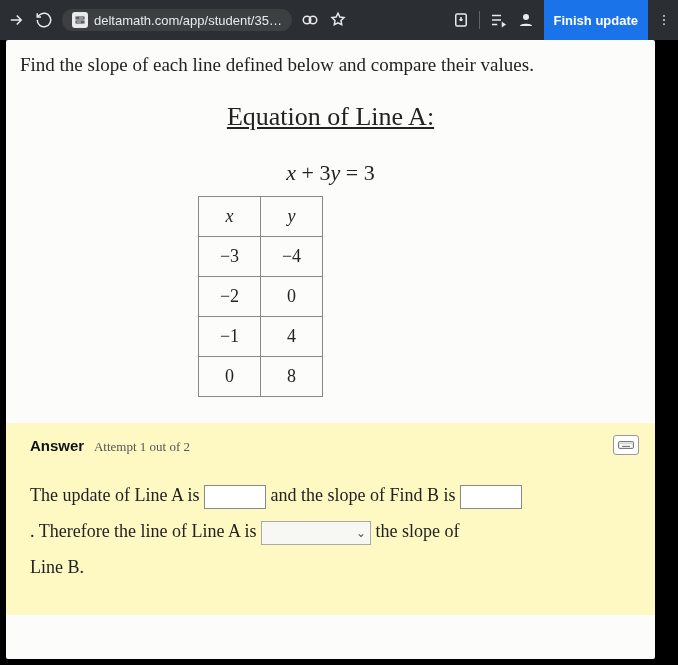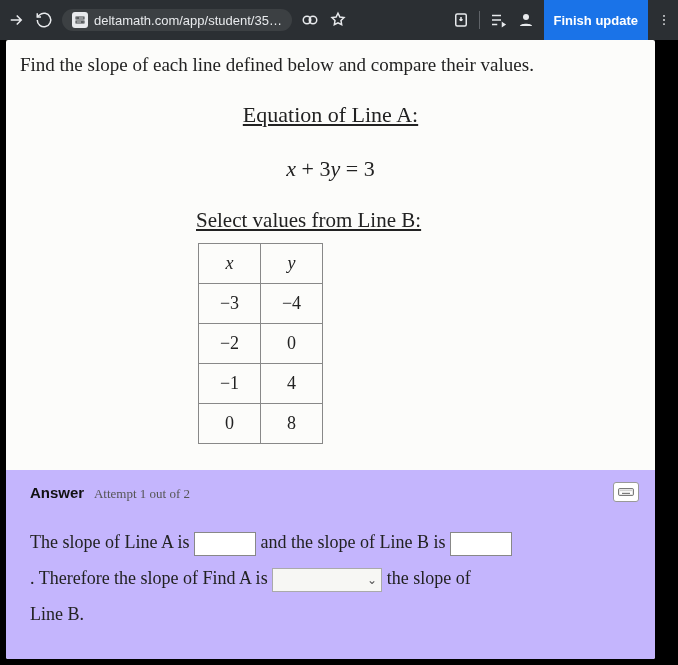"Equation of Line A:" .section-title { font-size: 22px -> 26px }
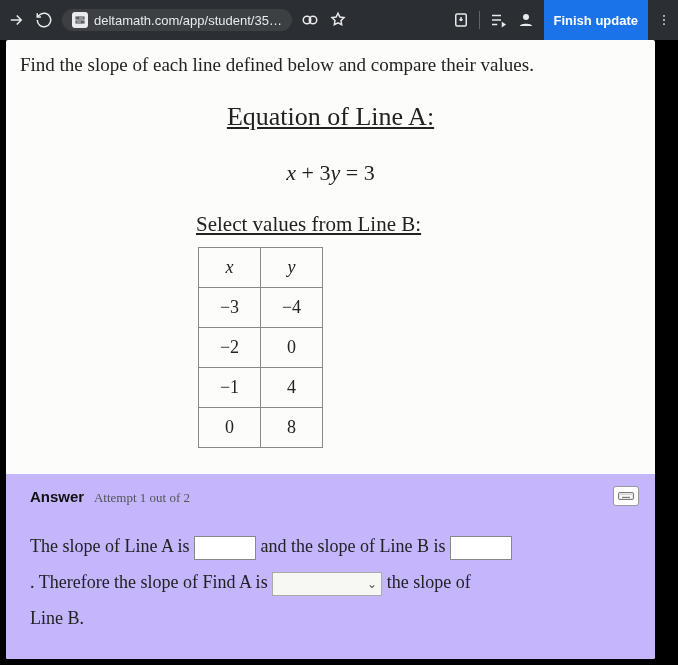"Select values from Line B:" div.table-title { html: <div>Select values from Line B:</div> -> none }
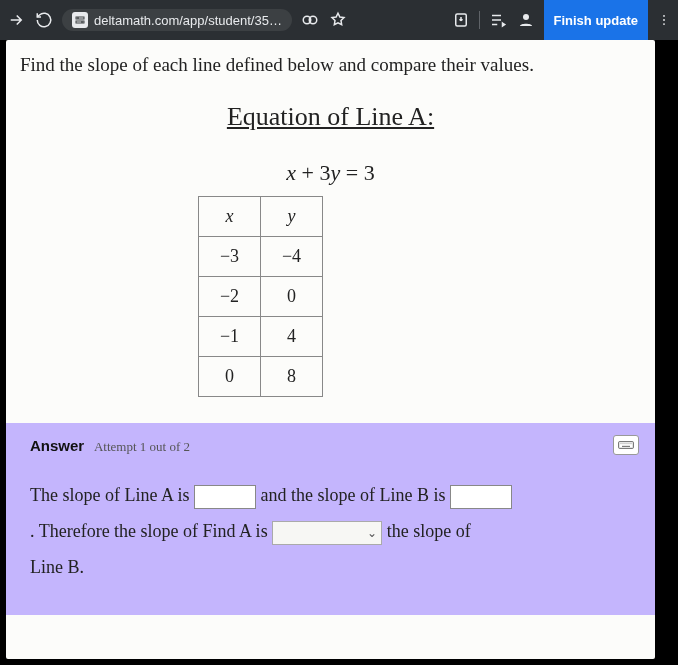"Answer Attempt 1 out of" .answer-block { background: #c4b5fd -> #fef9c3 }
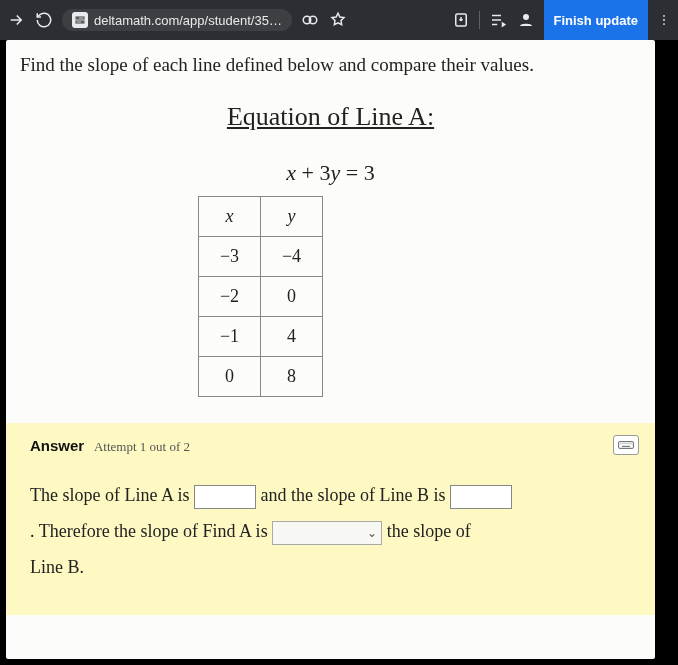"The slope of Line A" span { text: slope -> update }
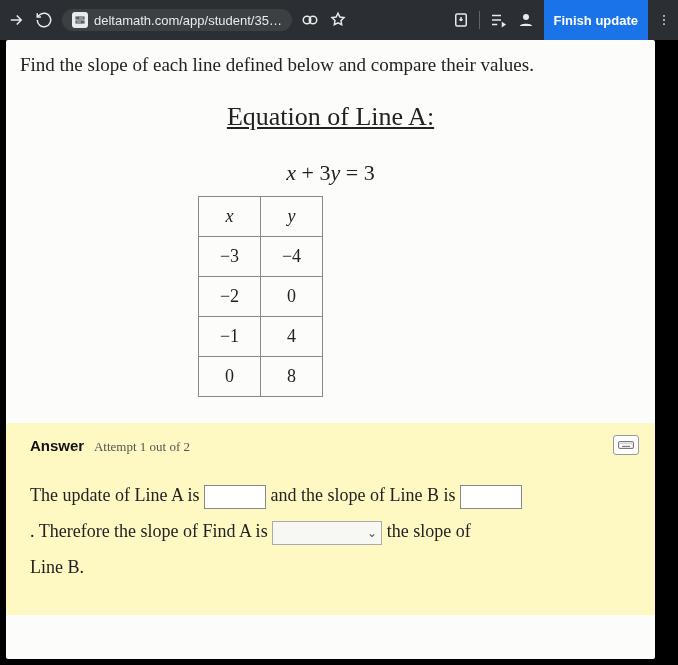"and the slope of Line" span { text: Line -> Find }
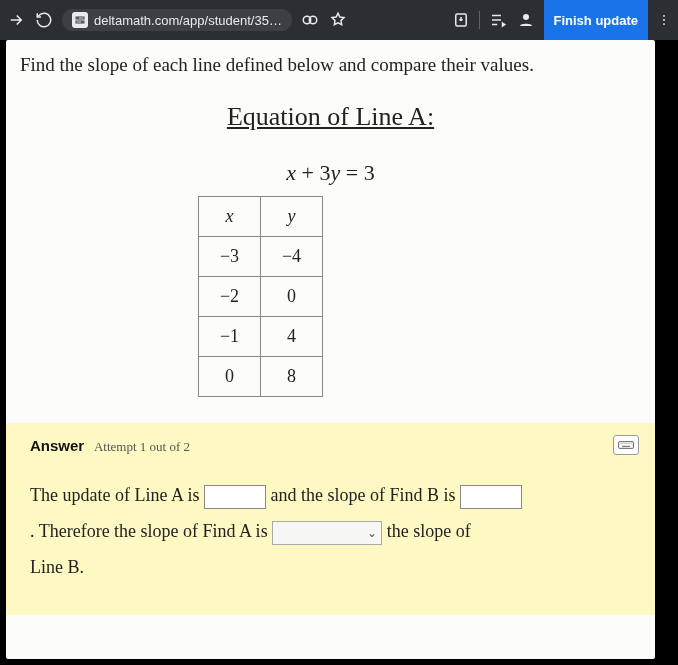". Therefore the slope of" span { text: slope of Find -> line of Line }
